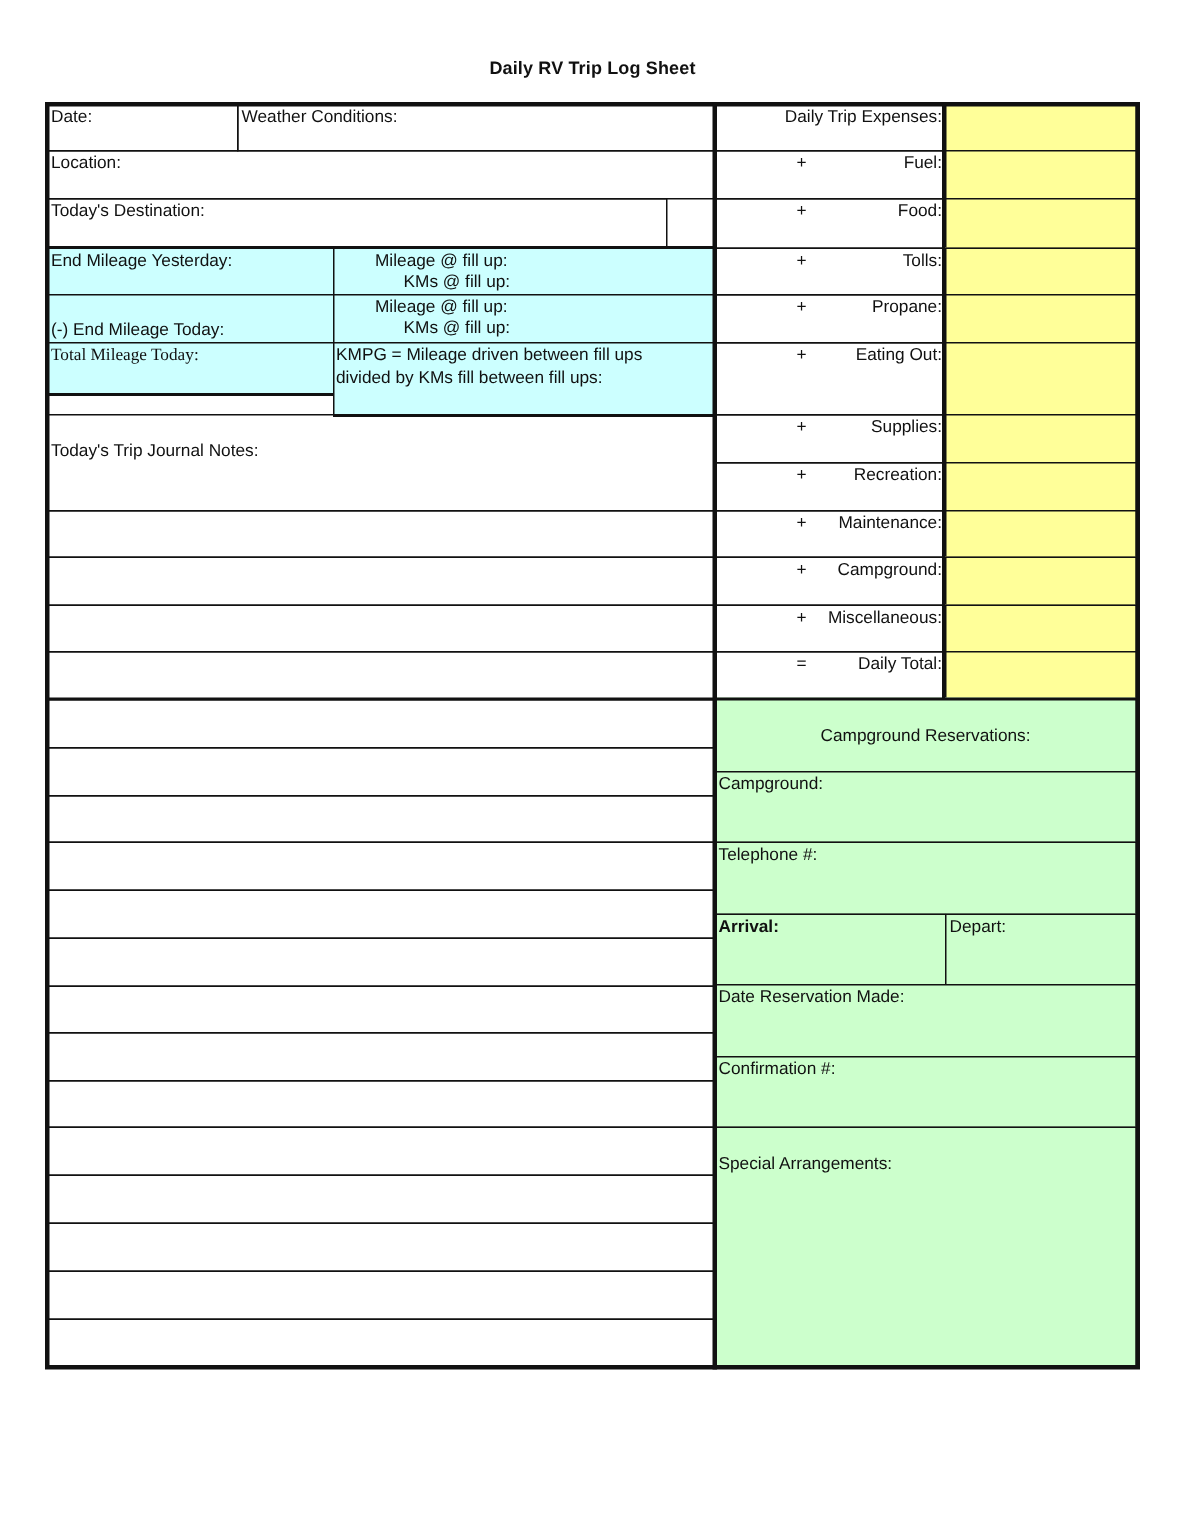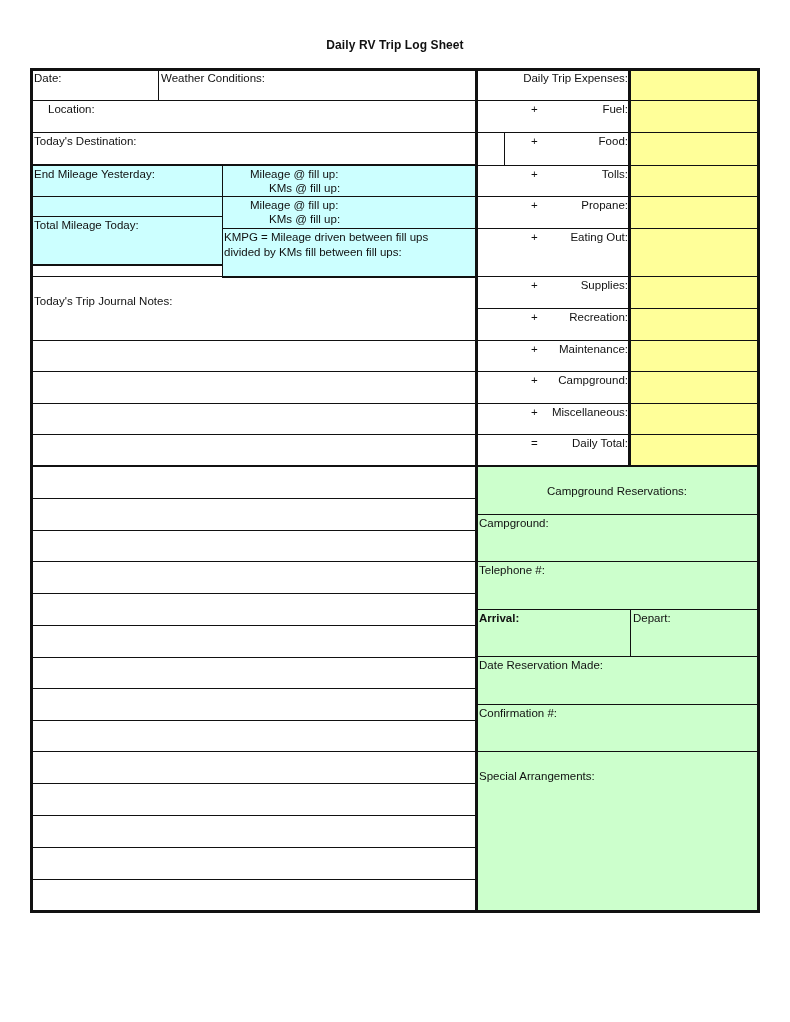"Location:" span.lbl { padding-left: 14px -> none }
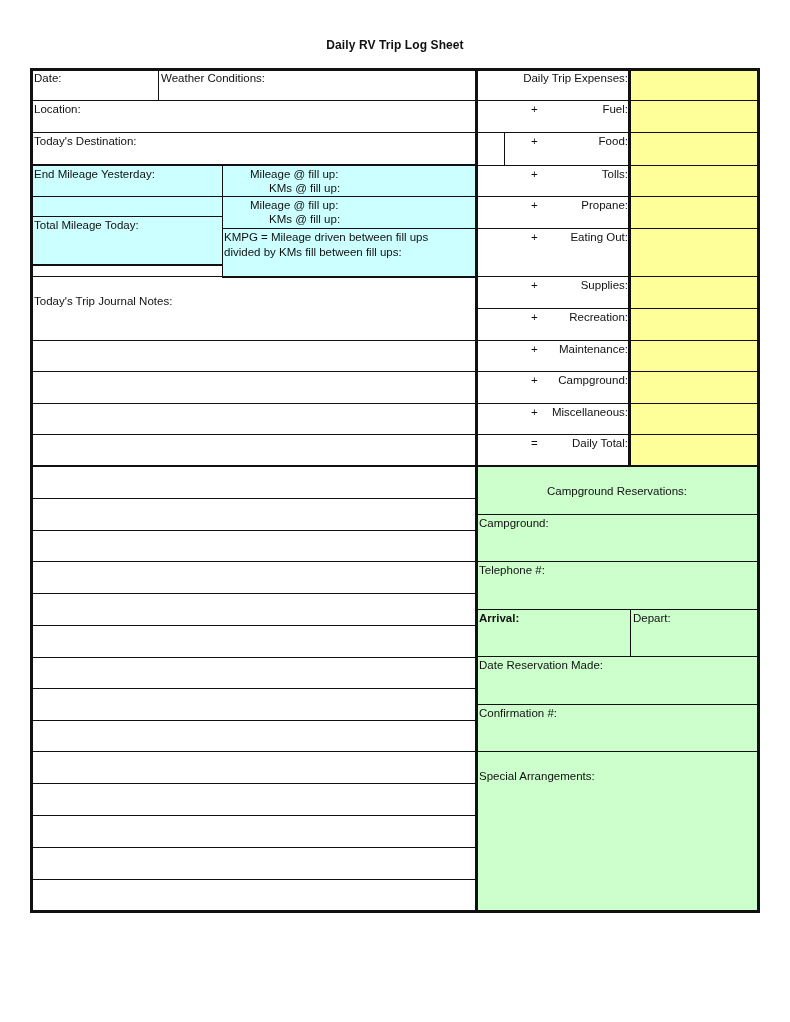"Today's Destination:" div.cell { width: 474px -> 414px }
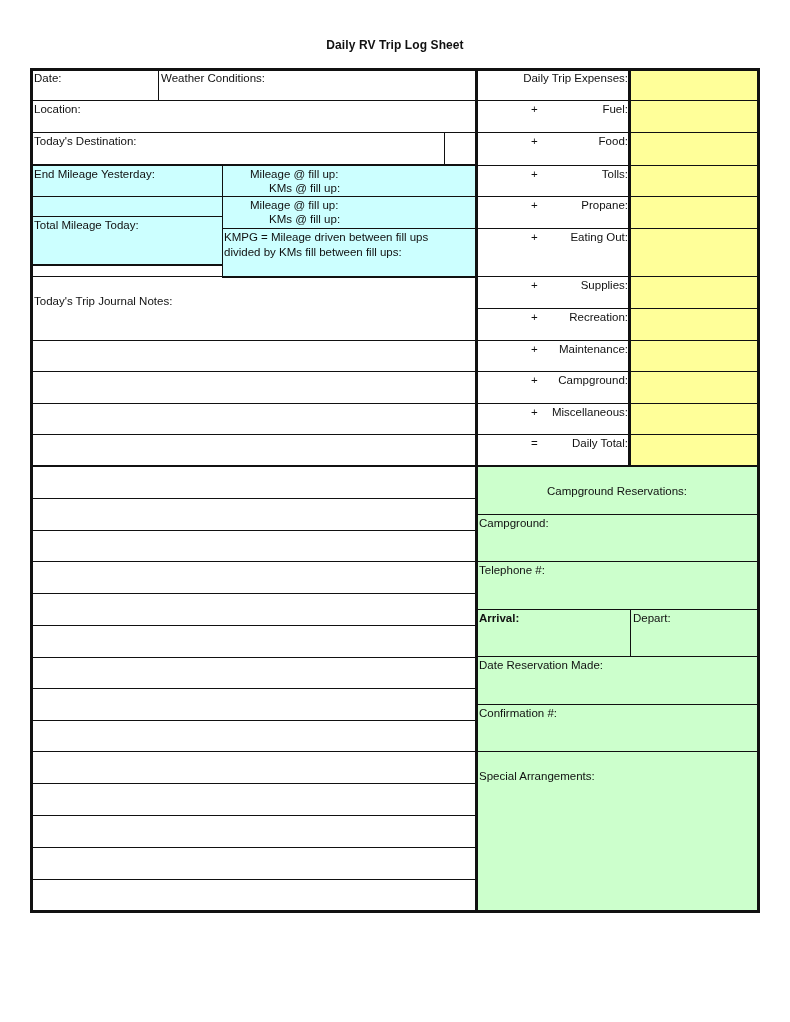"Total Mileage Today:" div.cell { font-family: none -> Liberation Serif, serif; height: 50px -> 36px; top: 216px -> 228px }
